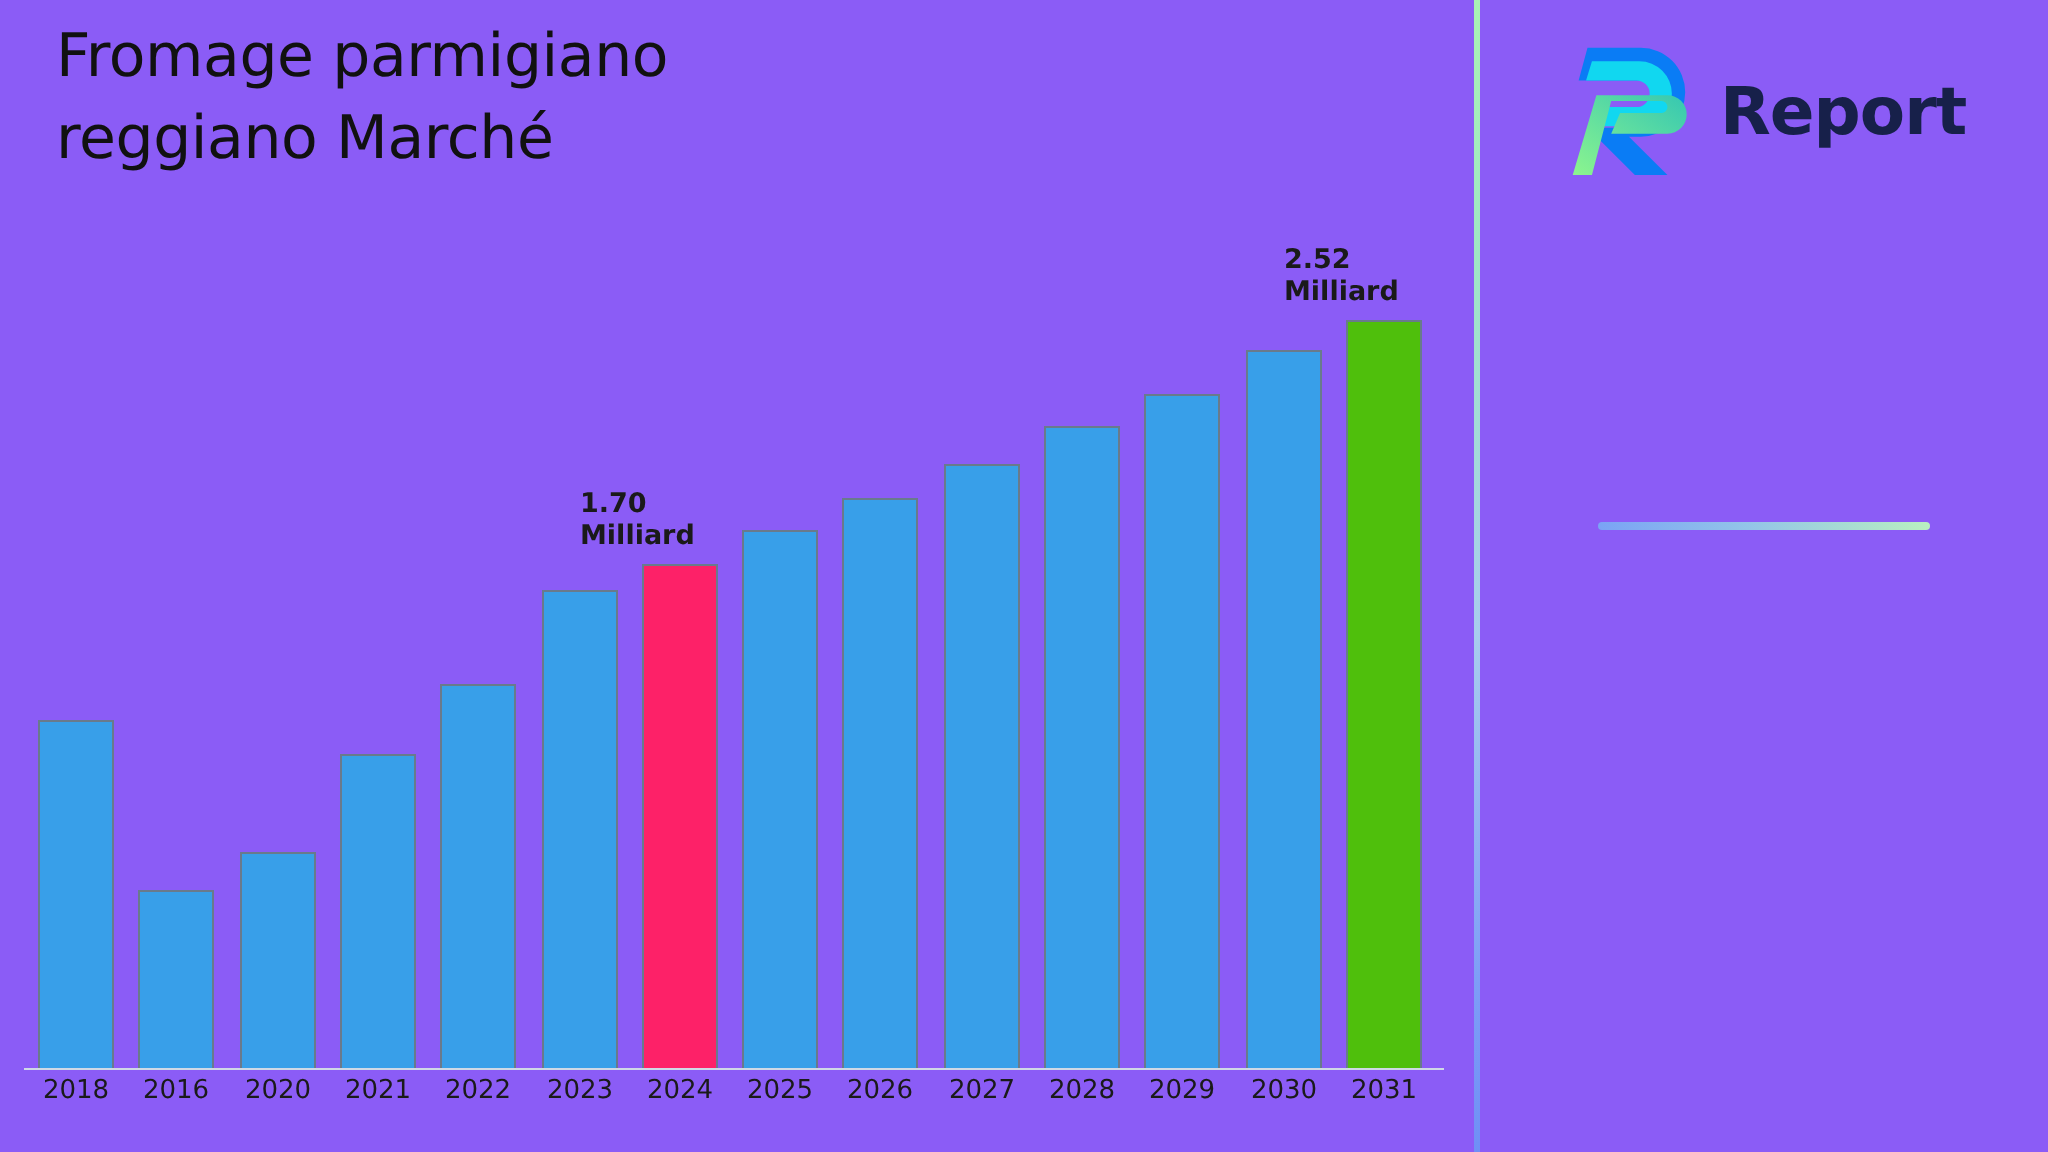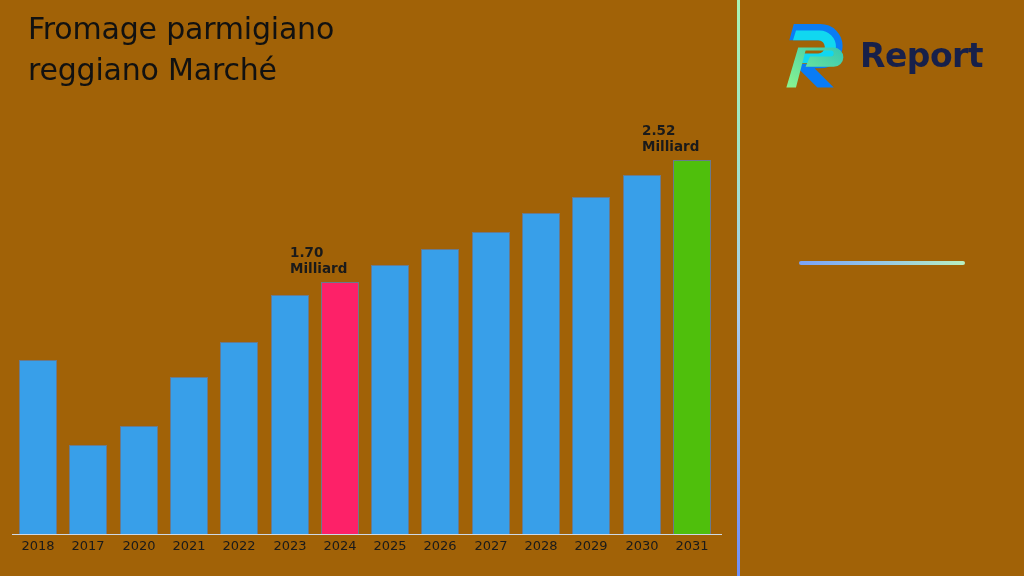"Fromage parmigiano" #page { background: #a16207 -> #8b5cf6 }
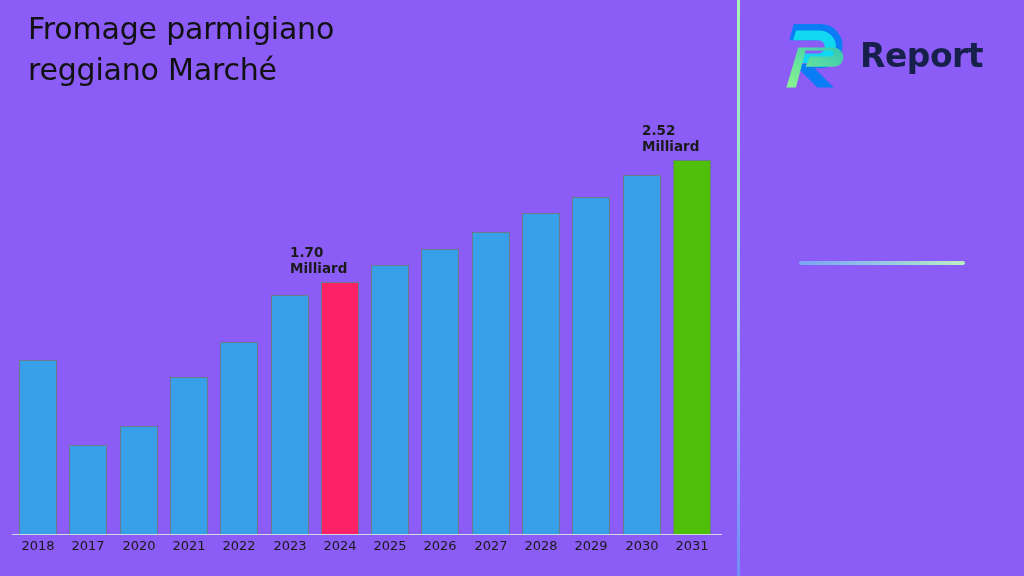"2017" div.xtick { text: 2017 -> 2016 }
